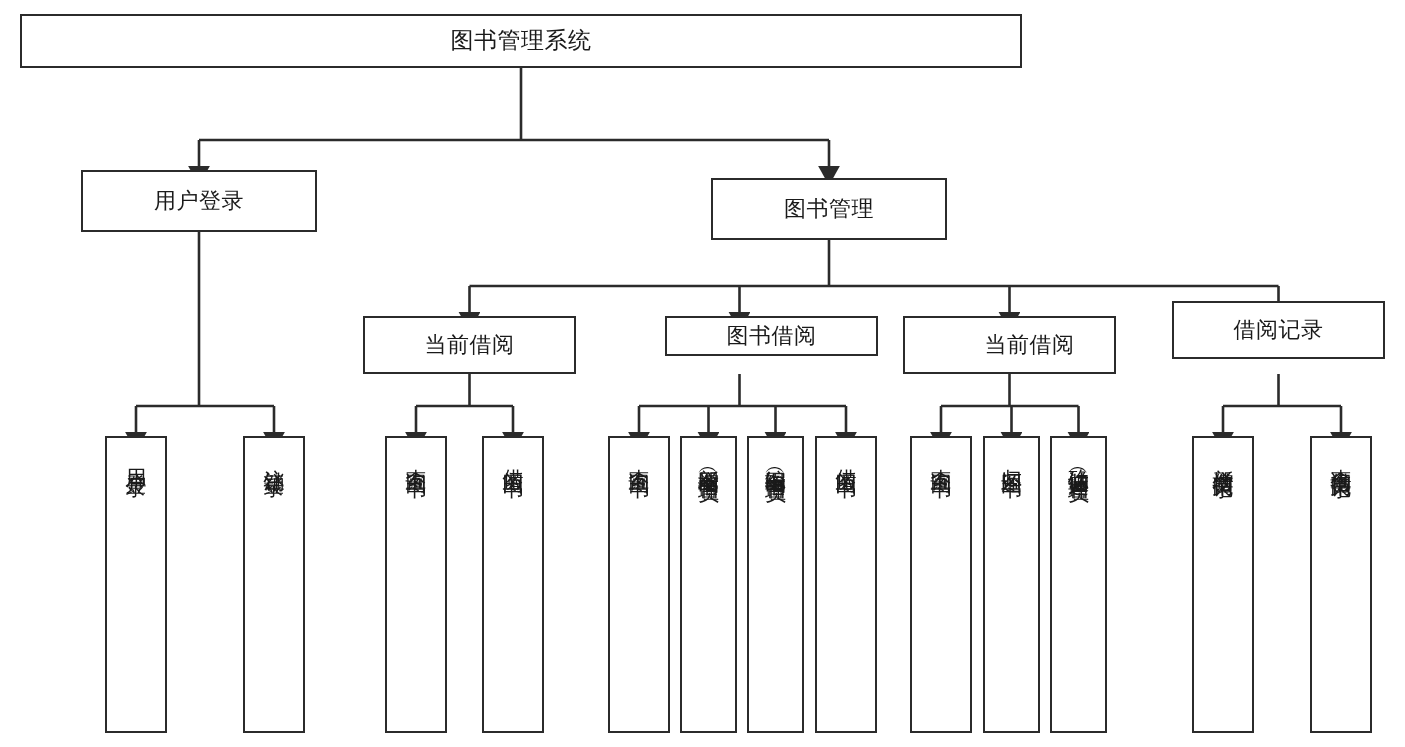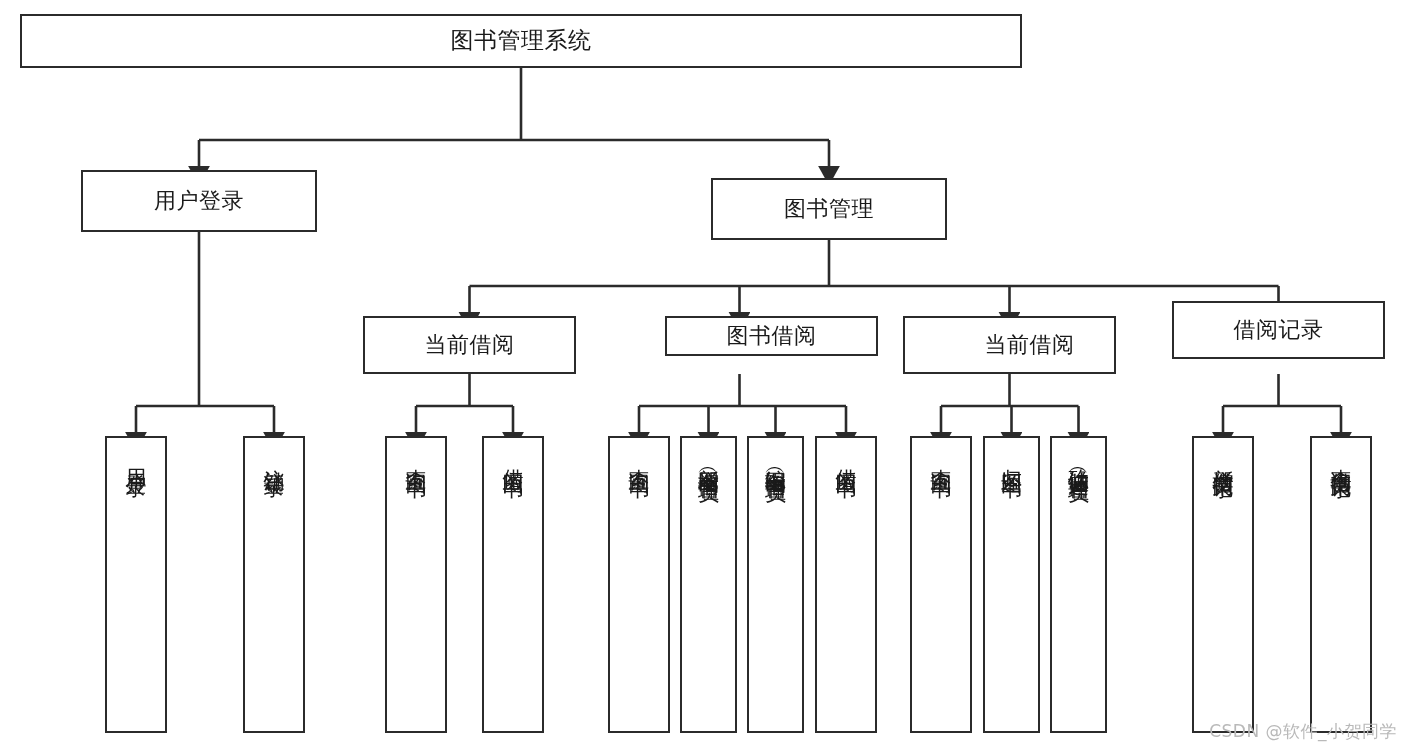"CSDN @软件_小贺同学" div { html: <div>CSDN @软件_小贺同学</div> -> none }
